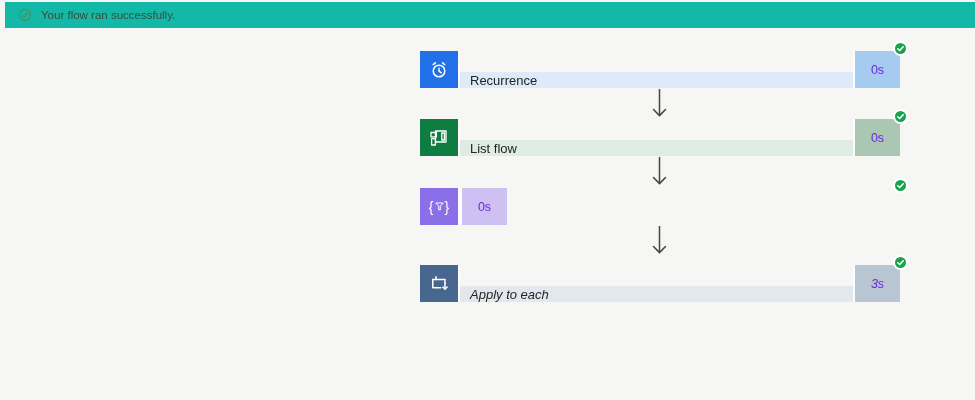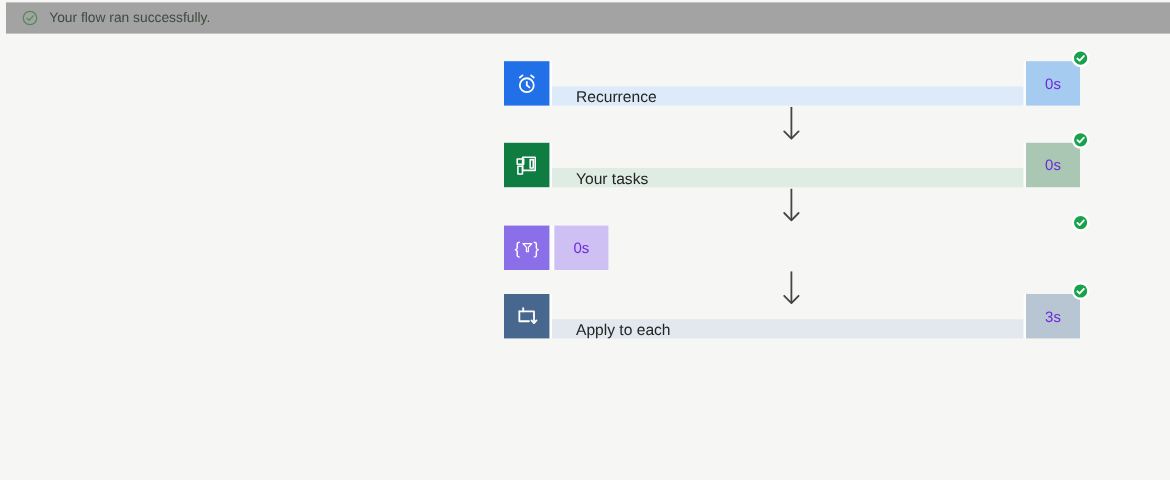"Your flow ran successfully." div.banner { background: #a3a3a3 -> #14b8a6 }
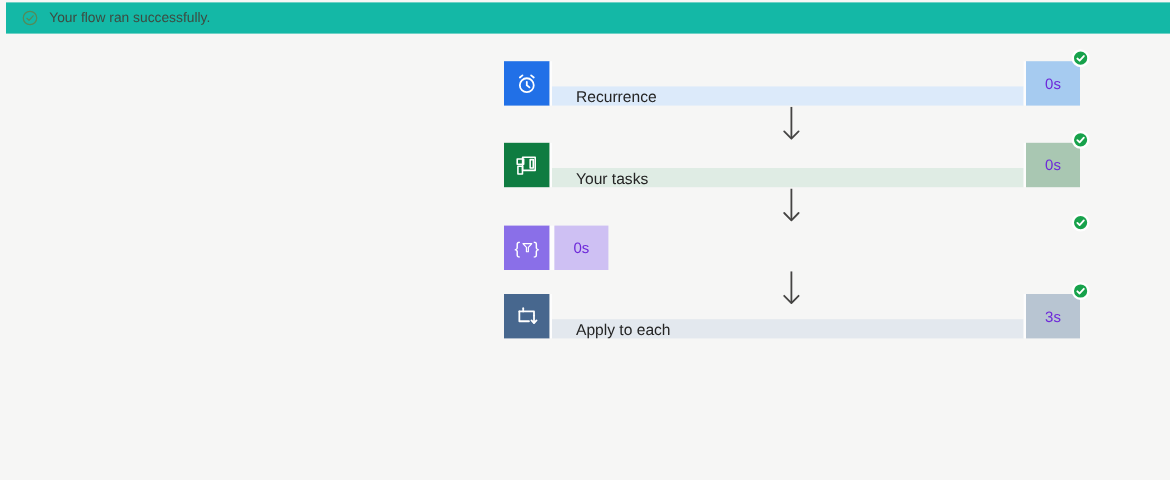"Recurrence" .body { padding-left: 20px -> 10px }
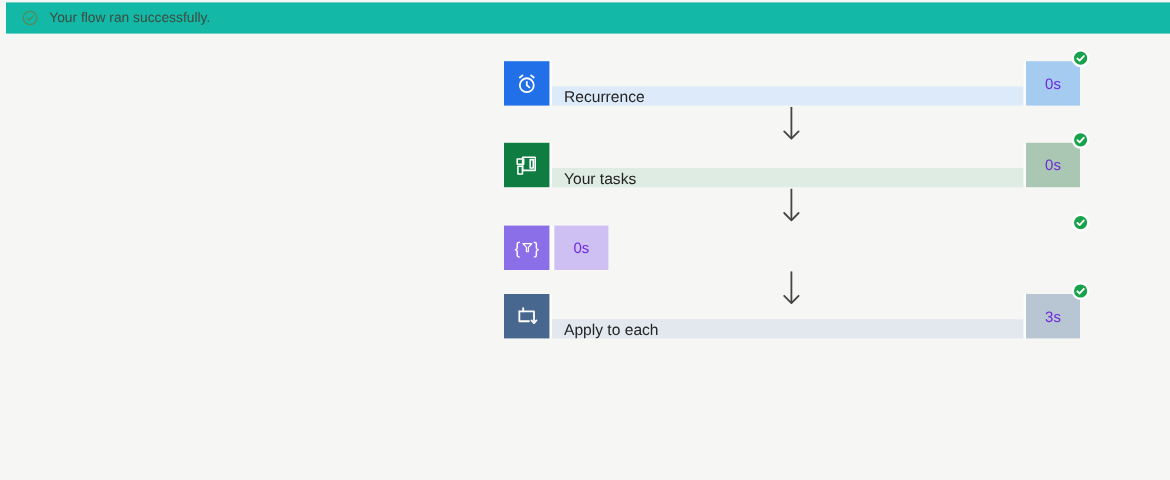"Your tasks" div.body { text: Your tasks -> List flow }
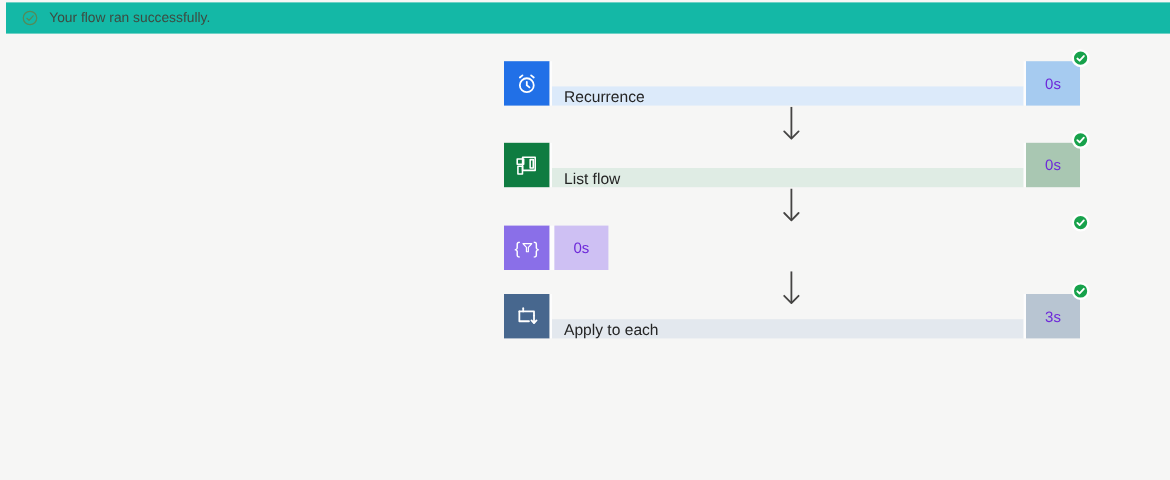"Apply to each" .step-4 { font-style: none -> italic; top: 245px -> 265px }
